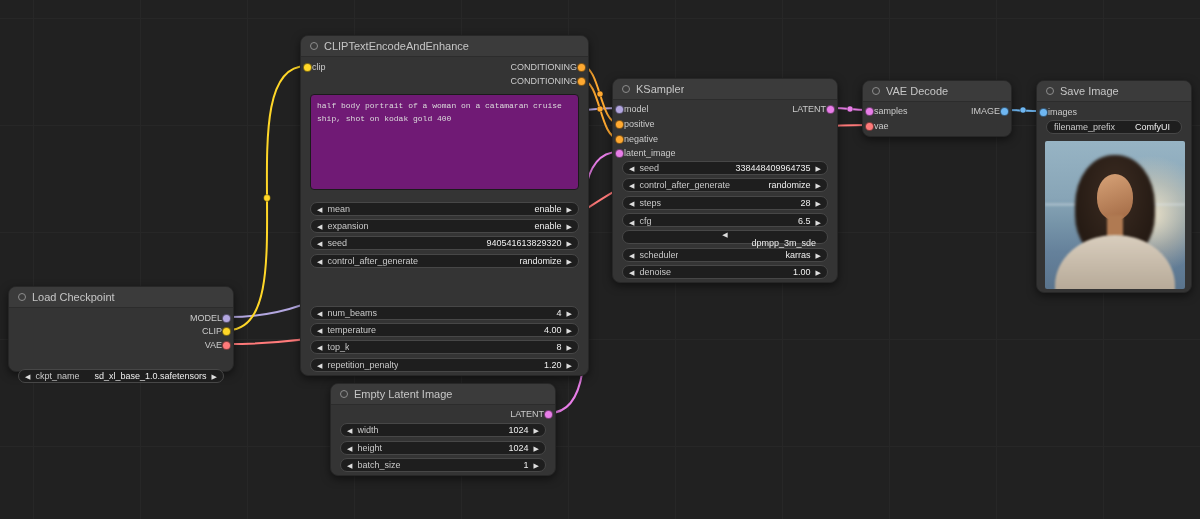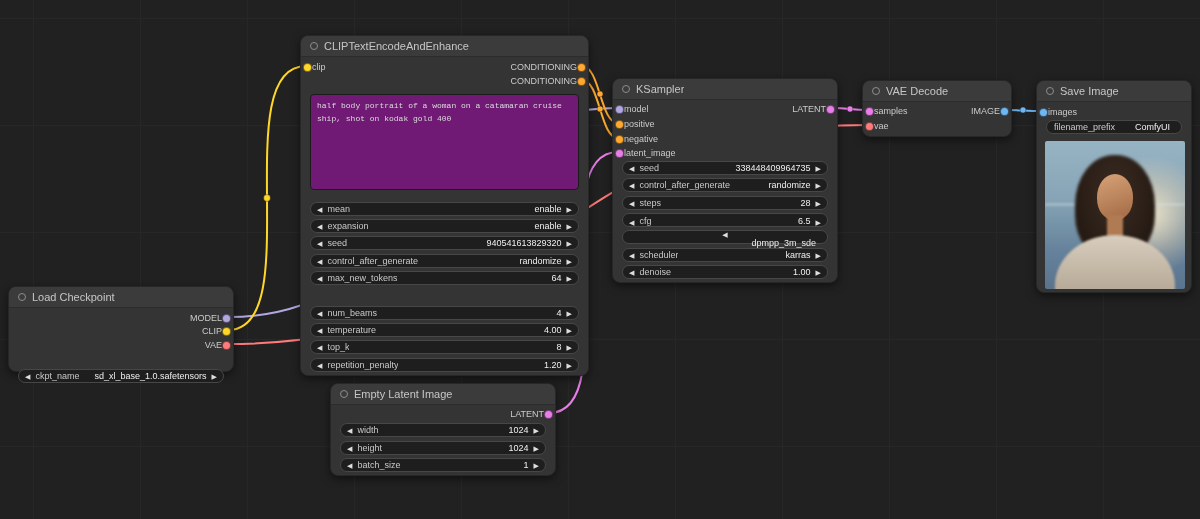"max_new_tokens" div.widget { html: <div> <span>◀</span> <span>max_new_tokens</span> <span>64</span> <span>▶</span> </div> -> none }
